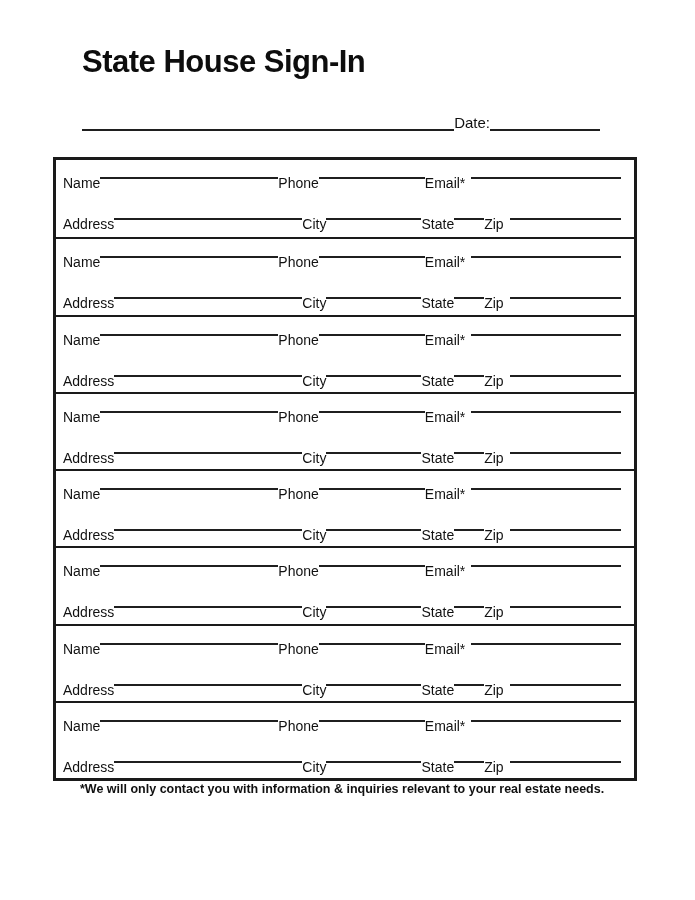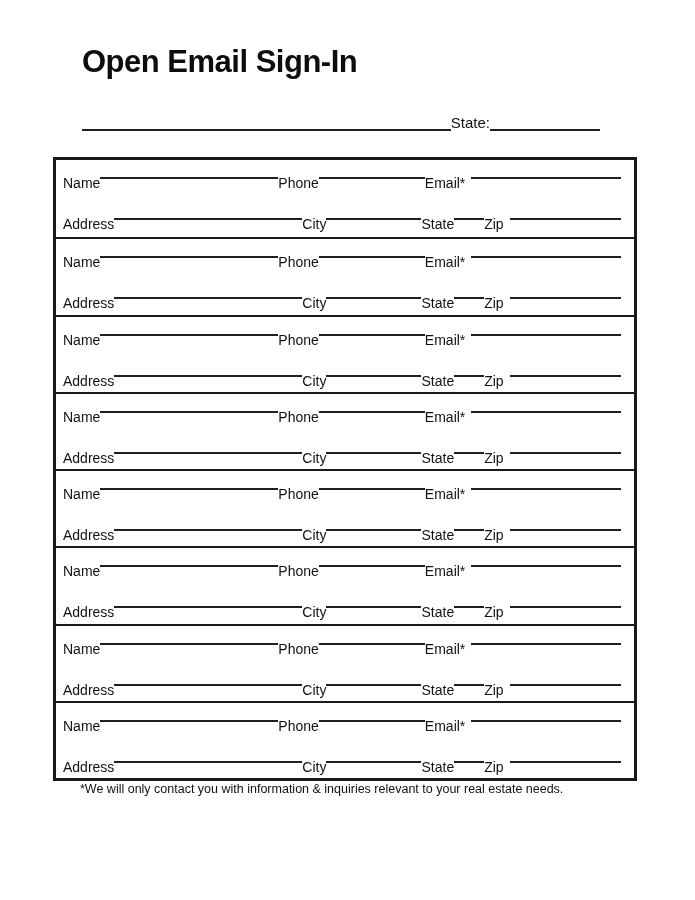"Open Email Sign-In" h1.doc-title { text: Open Email -> State House }
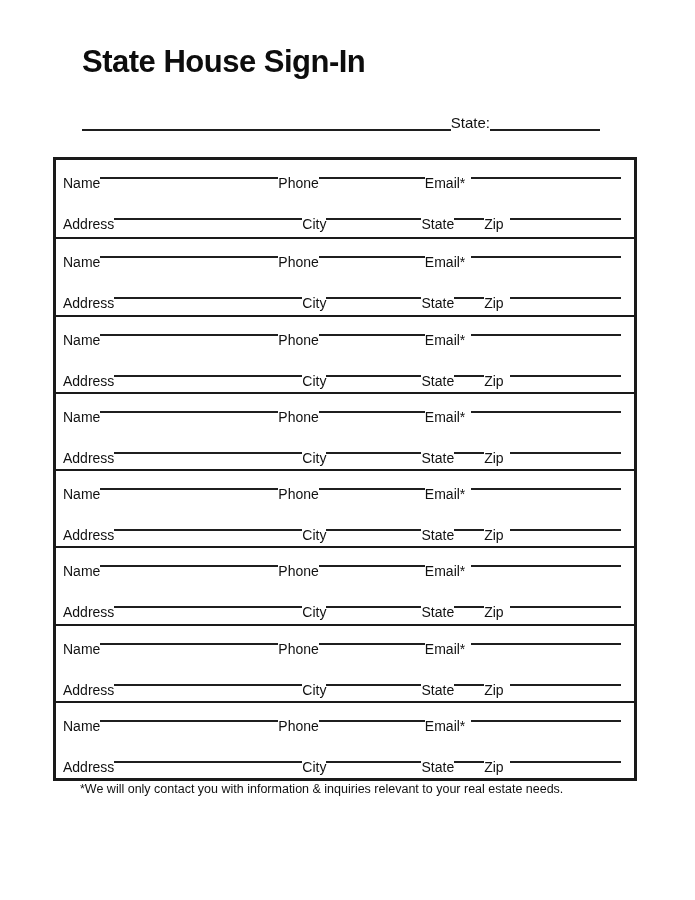"State:" span { text: State -> Date }
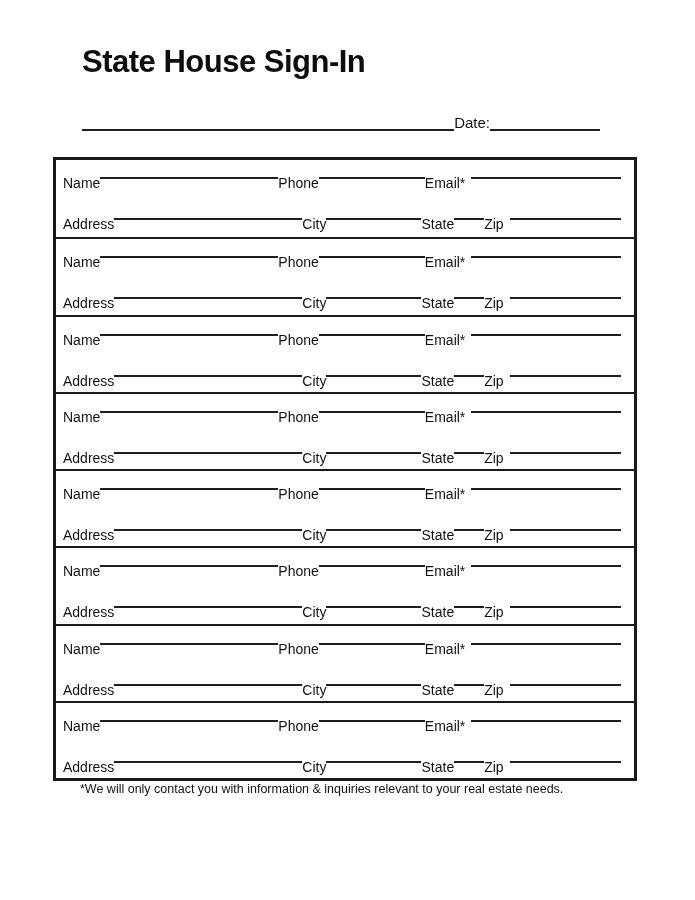"*We will only contact you" .footnote { font-weight: none -> bold }
